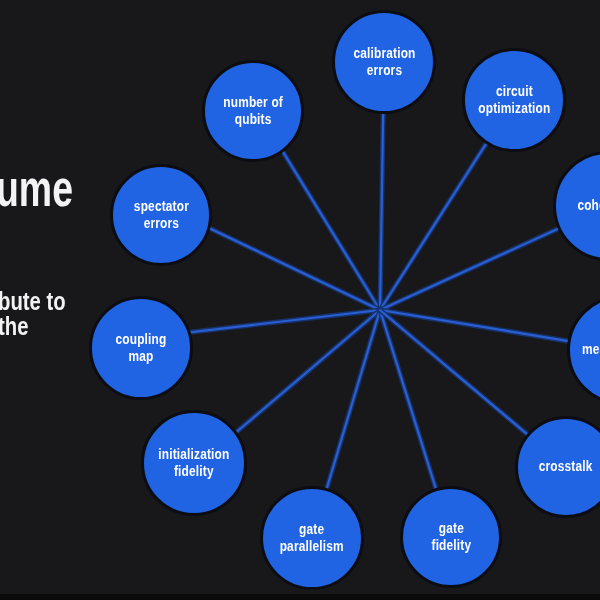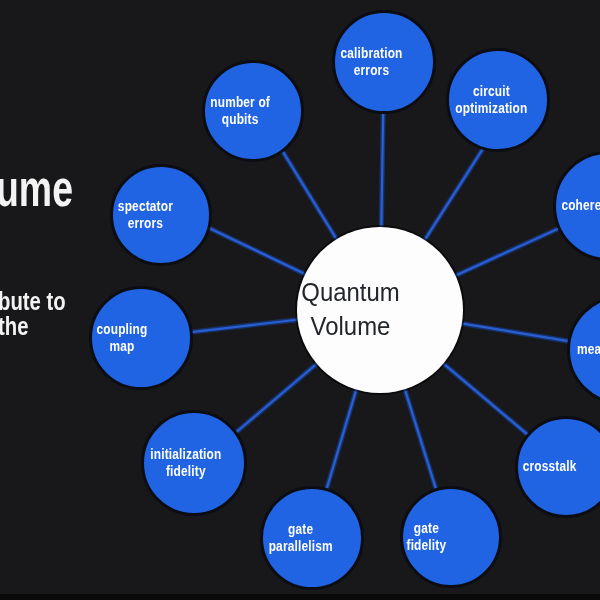"calibration" .node { justify-content: none -> center }
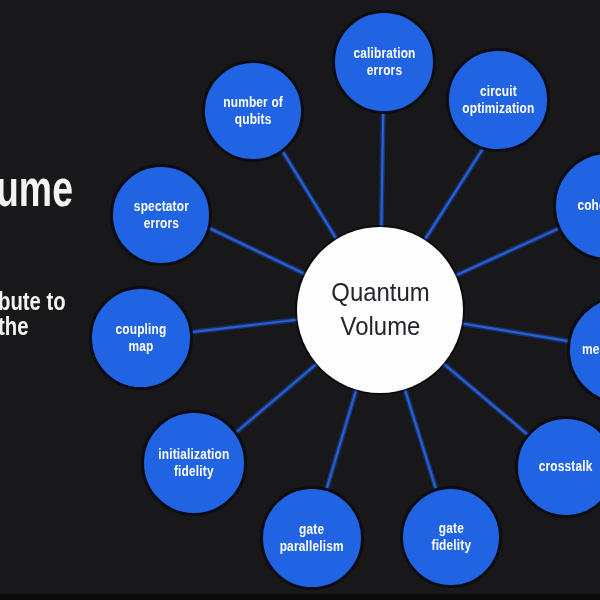"circuit" div.node { left: 446px -> 462px }
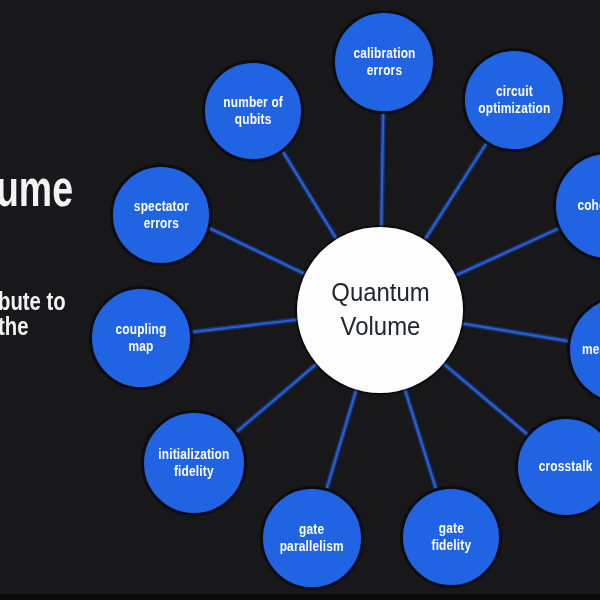"Quantum" div.node { html: <div> <div> <span>Quantum</span><br> <span>Volume</span> </div> </div> -> none }
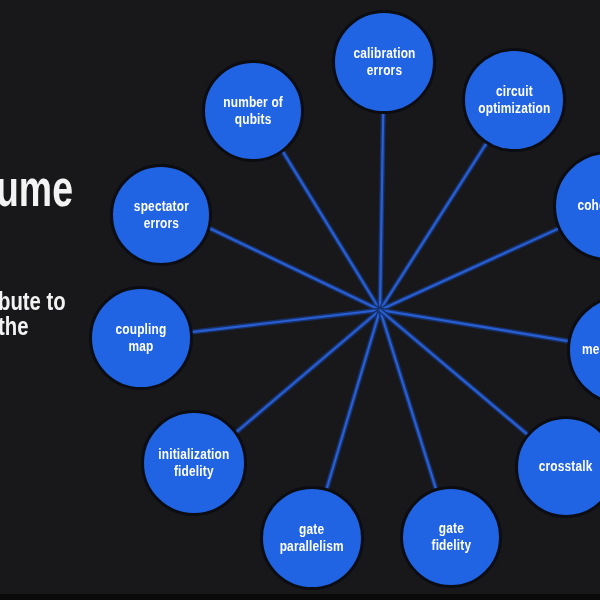"coupling" div.node { top: 286px -> 296px }
